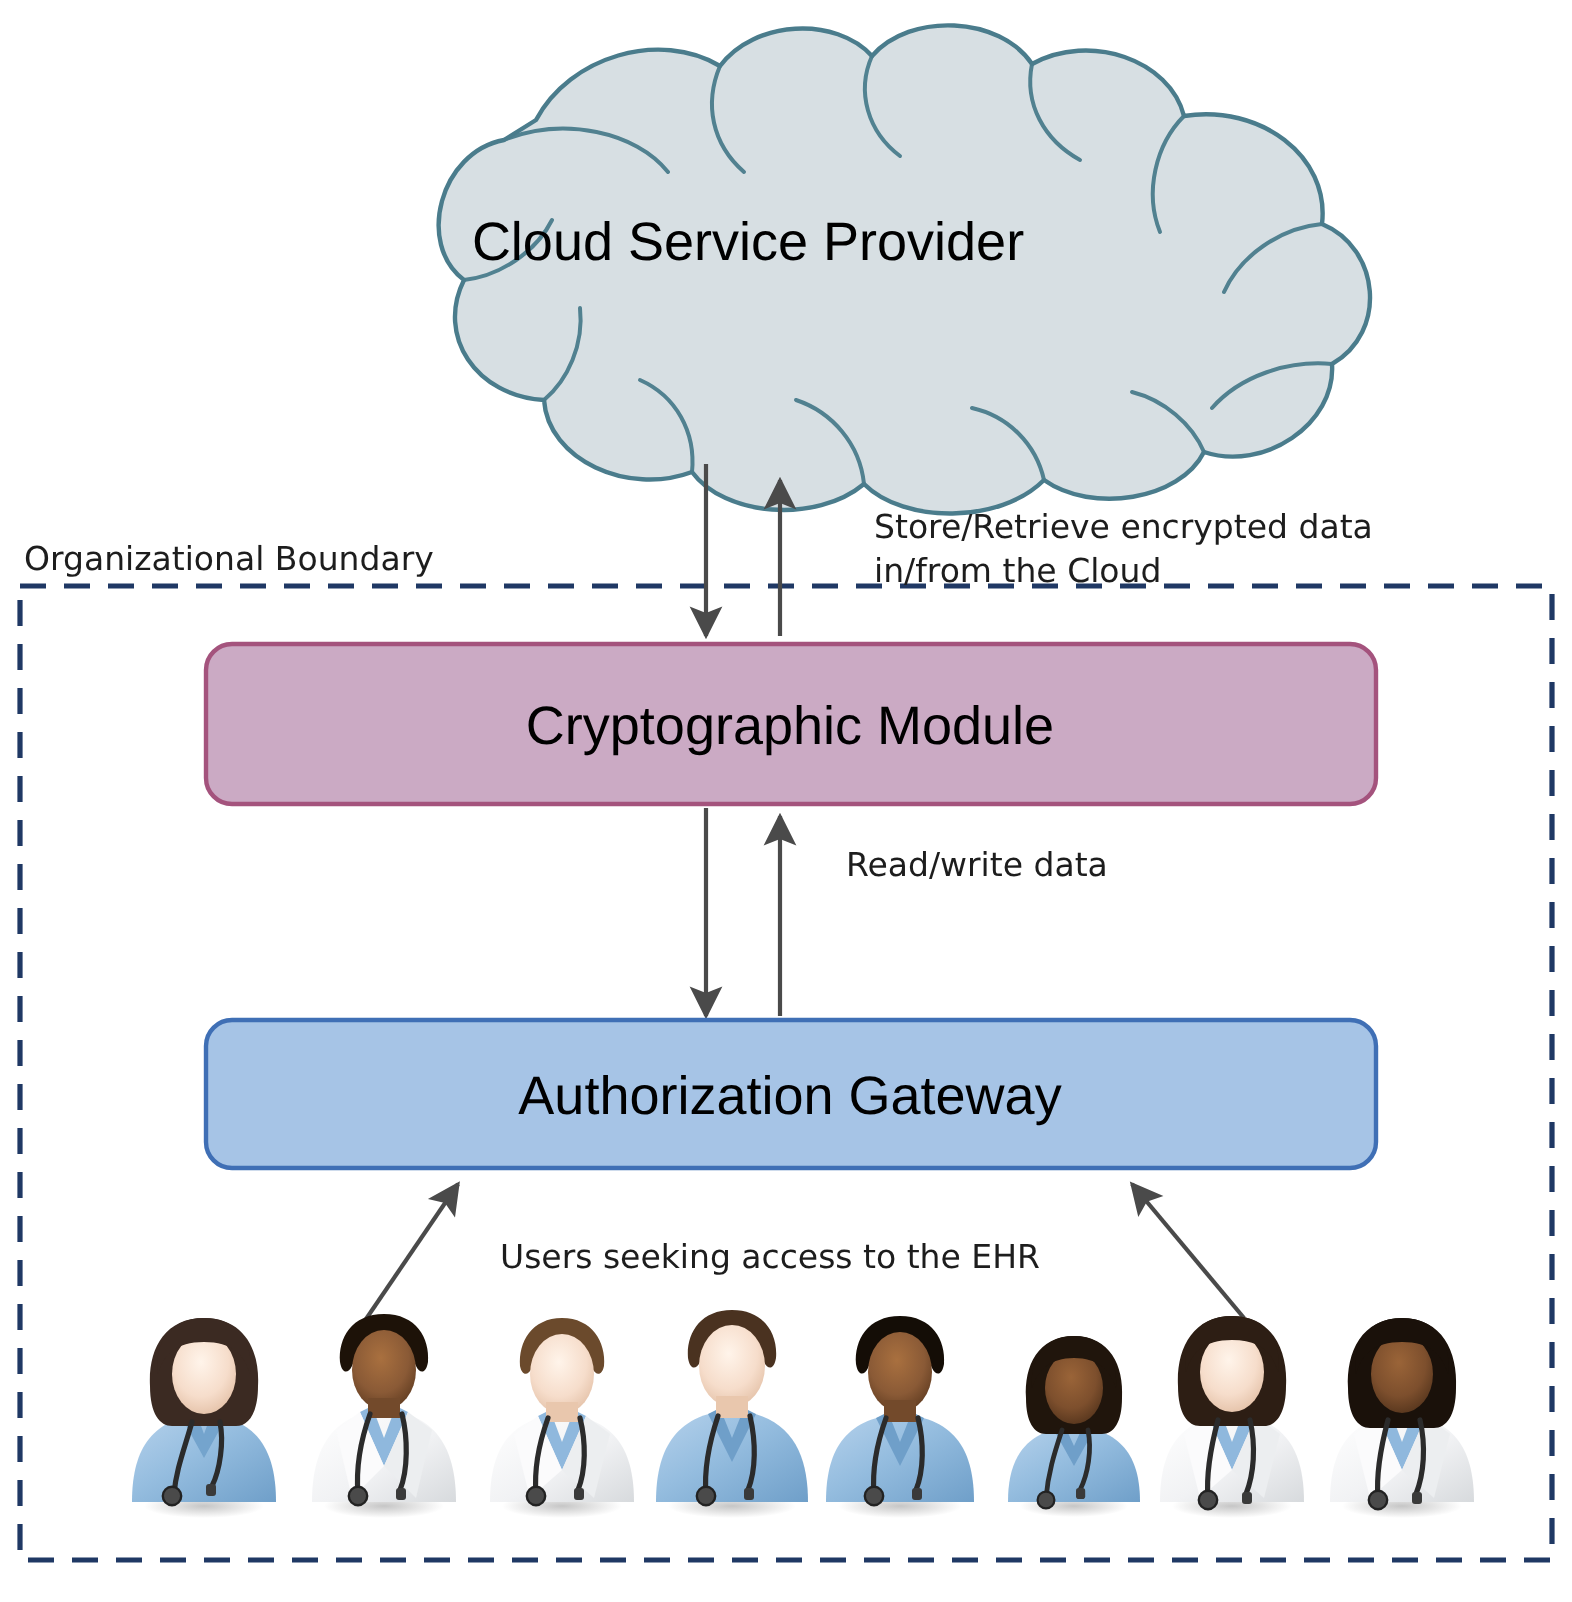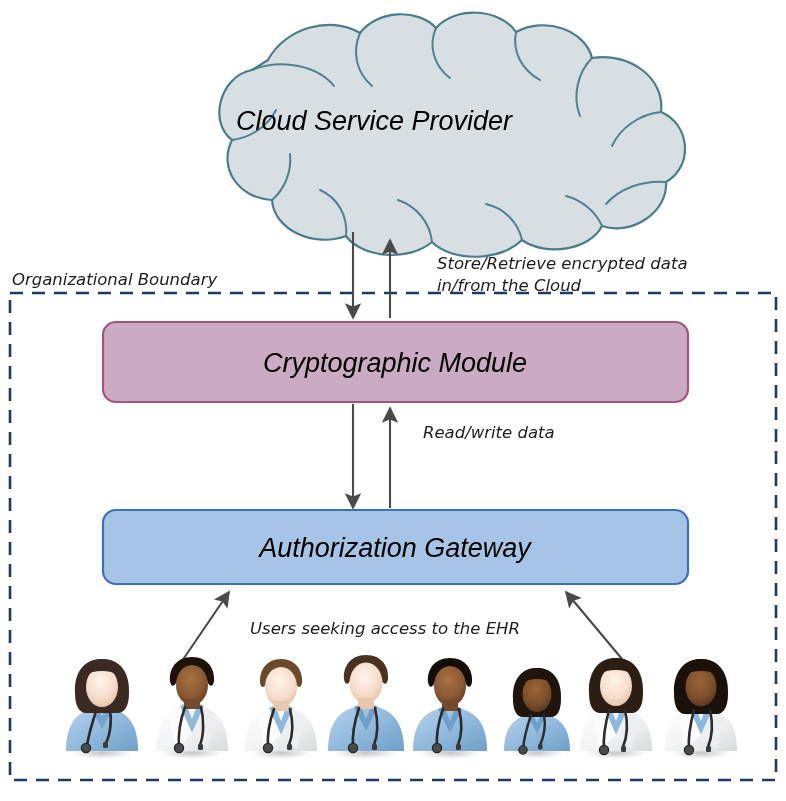"Cloud Service Provider" #diagram-root { font-style: italic -> none }
